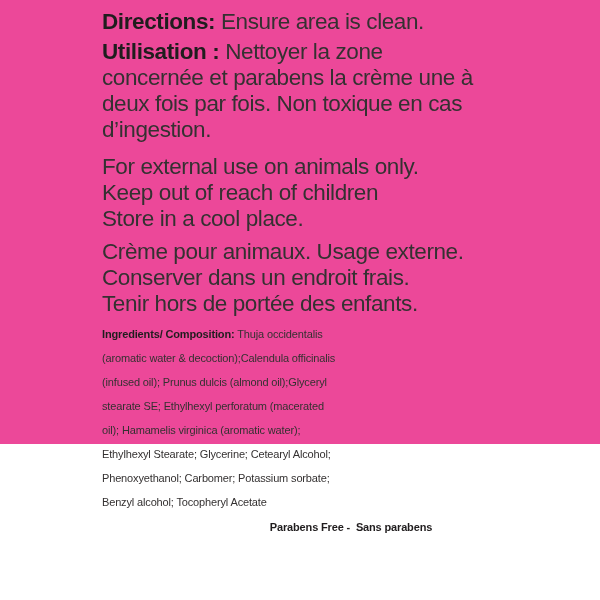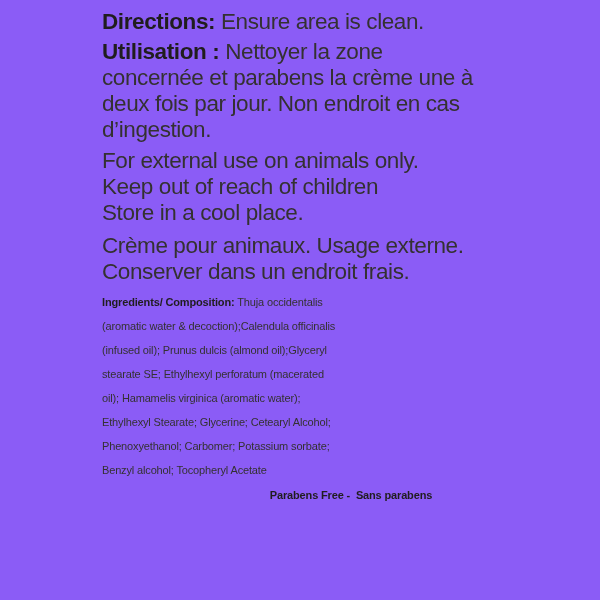"Directions: Ensure area is clean." .label-panel { background: #8b5cf6 -> #ec4899; height: 600px -> 444px }
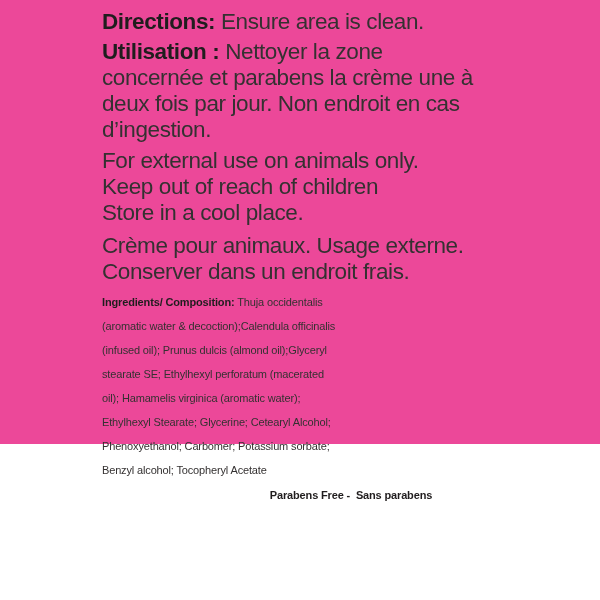"Utilisation : Nettoyer la zone" .mb11 { margin-bottom: 5px -> 11px }
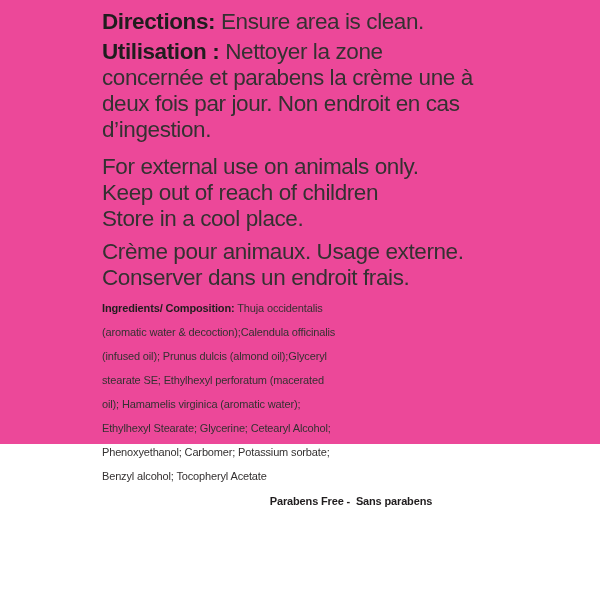"deux fois par jour. Non" span.line { text: jour. Non endroit -> fois. Non toxique }
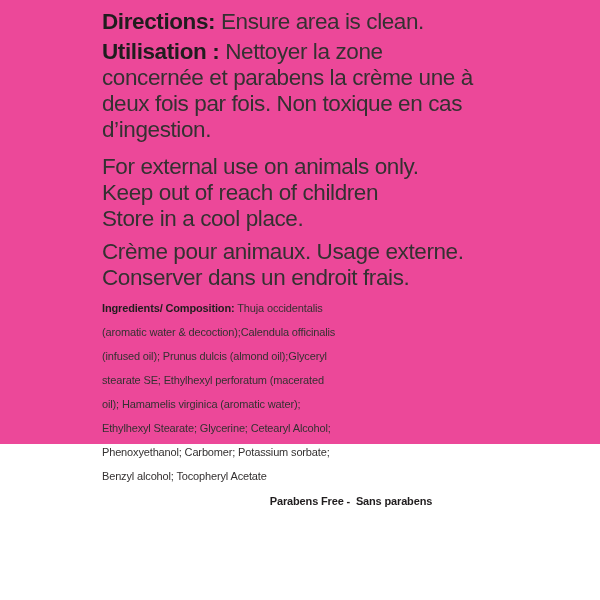"Tenir hors de portée des" span.line { html: none -> <span>Tenir hors de portée des enfants.</span> }
